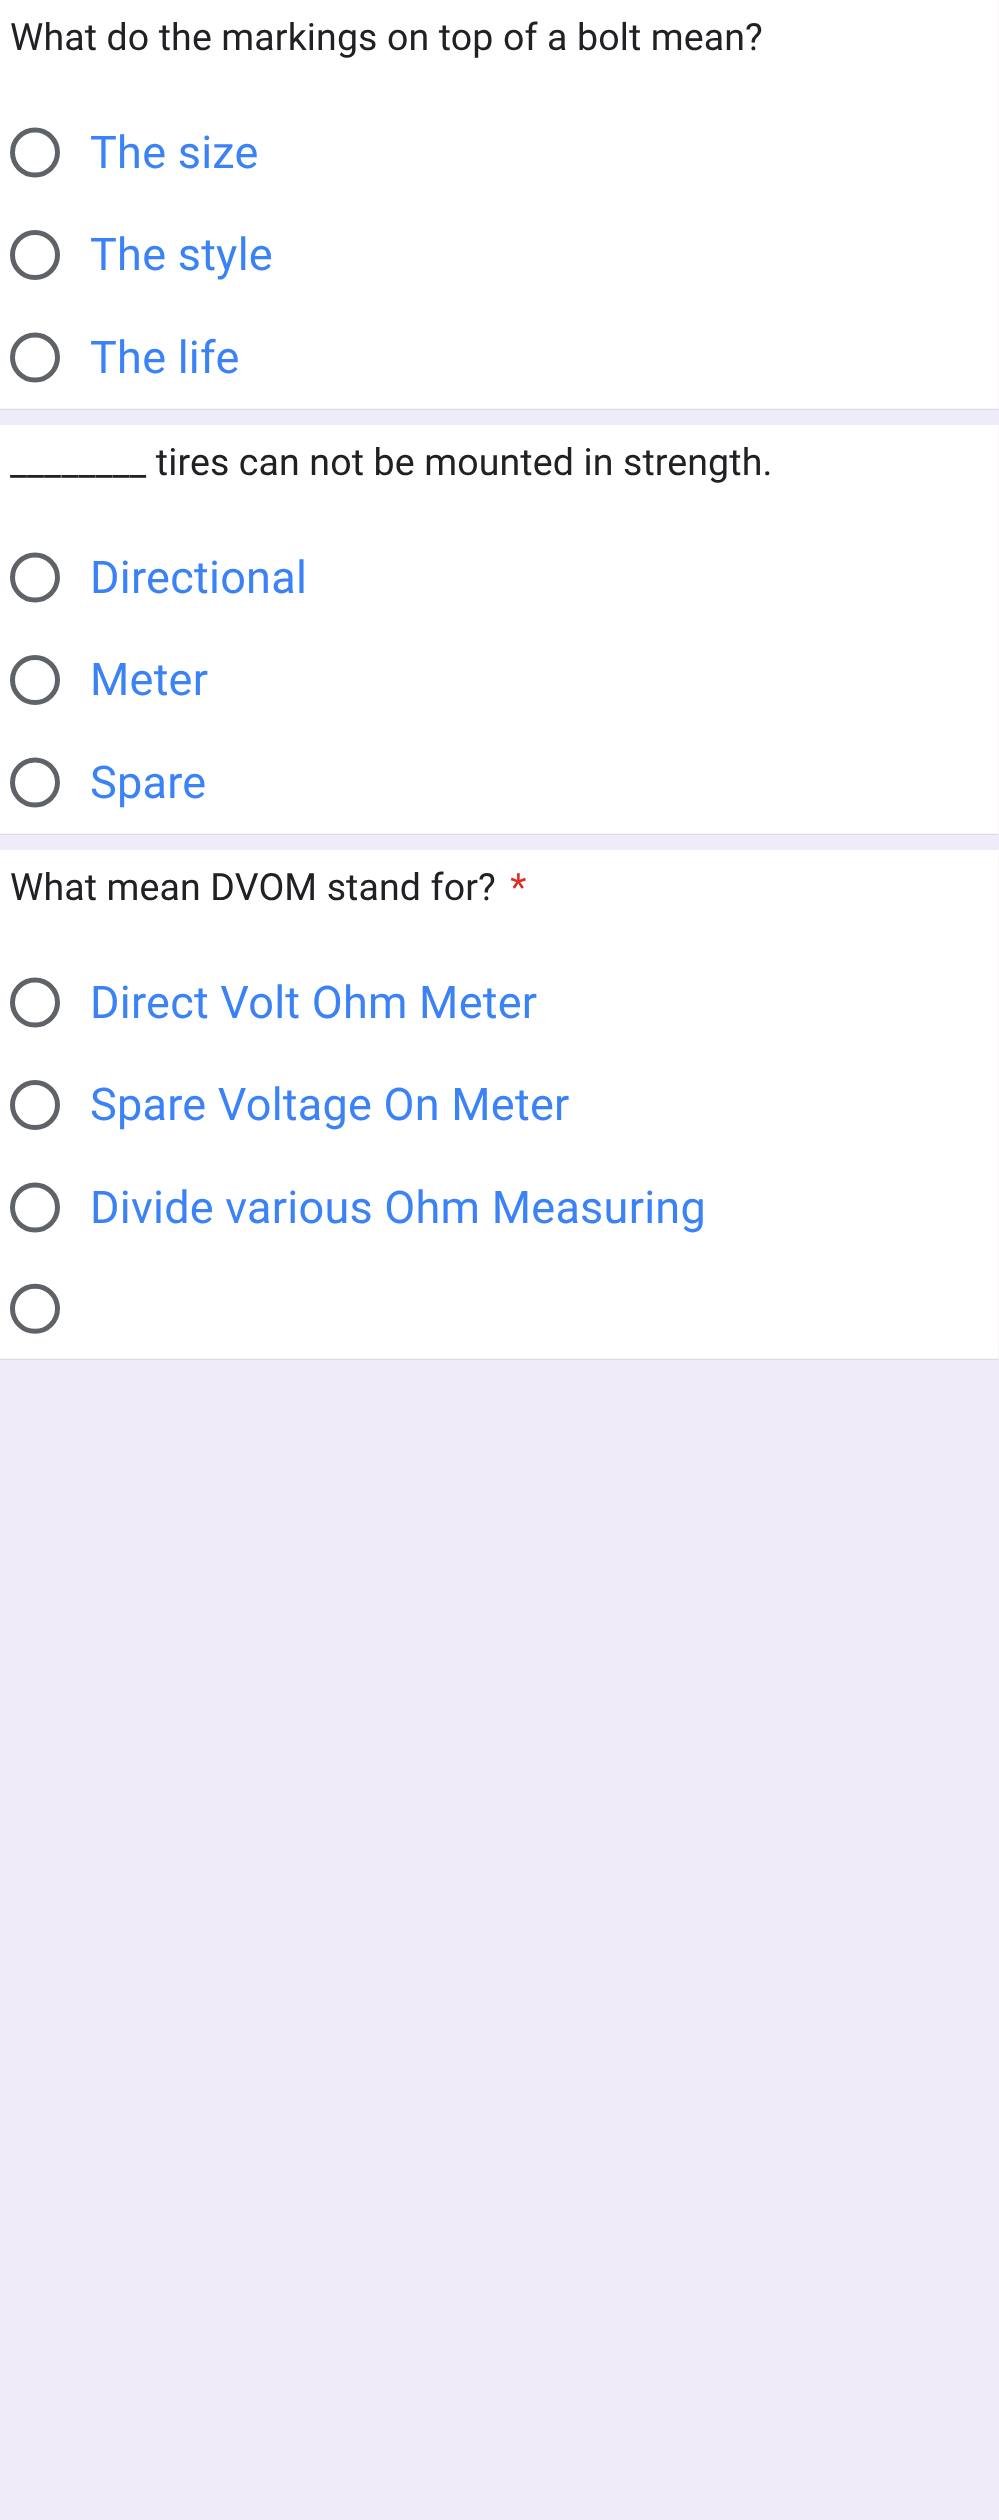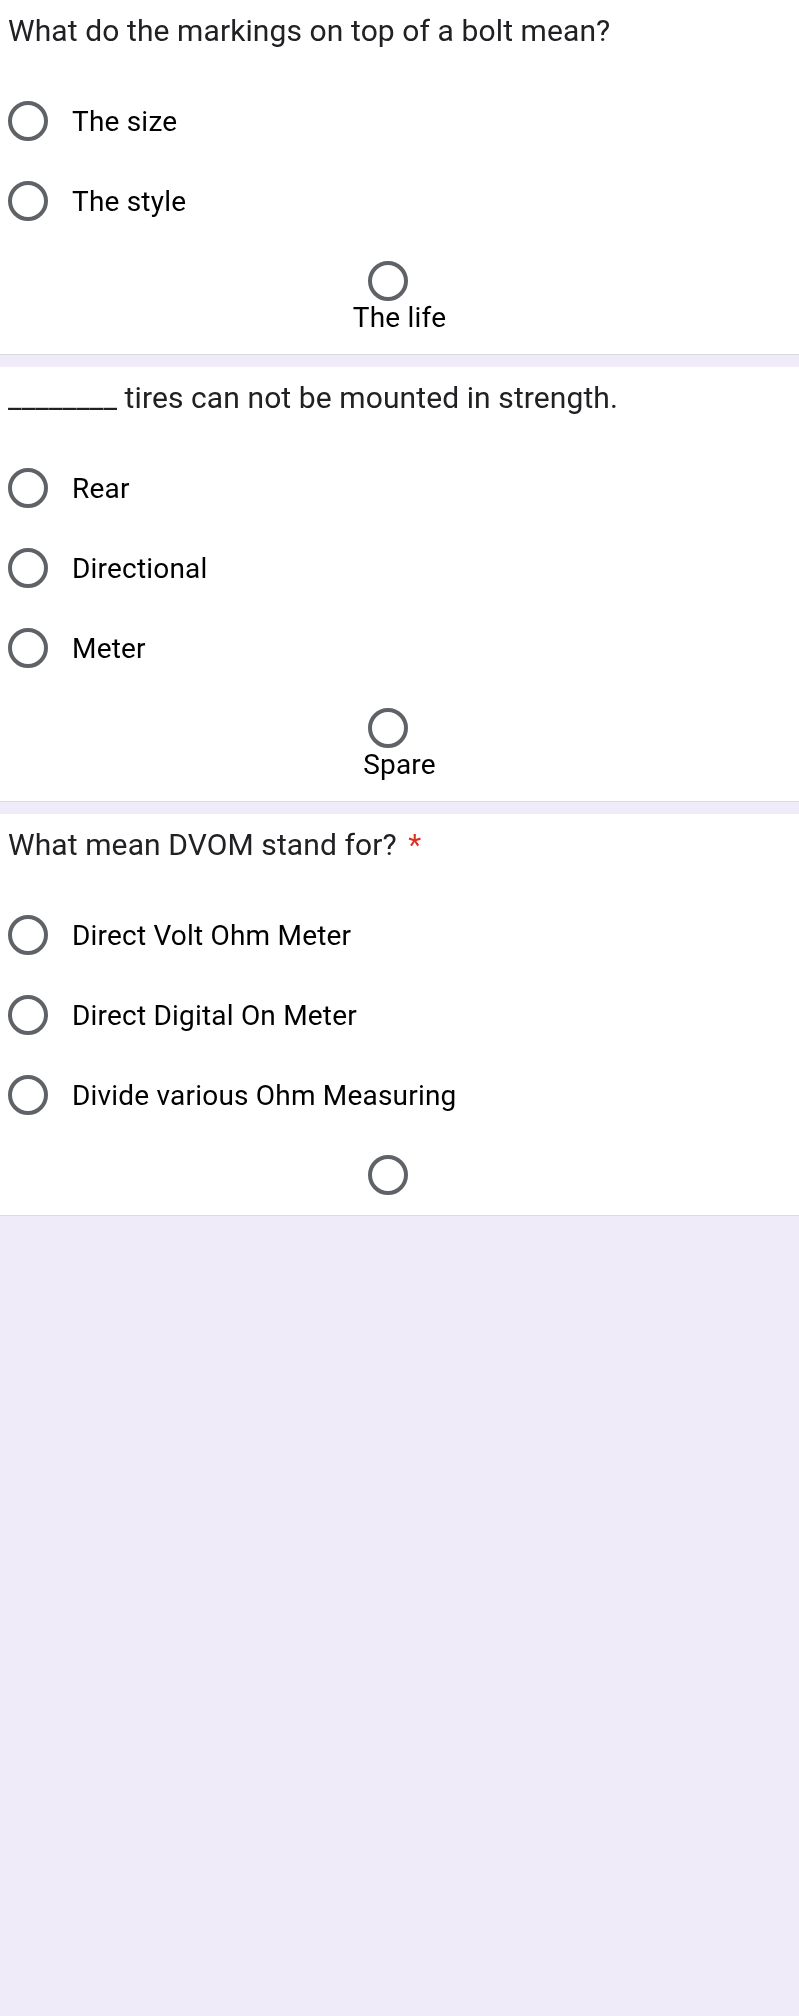"The size" .option-label { color: #000000 -> #3b82f6; font-size: 28px -> 36px }
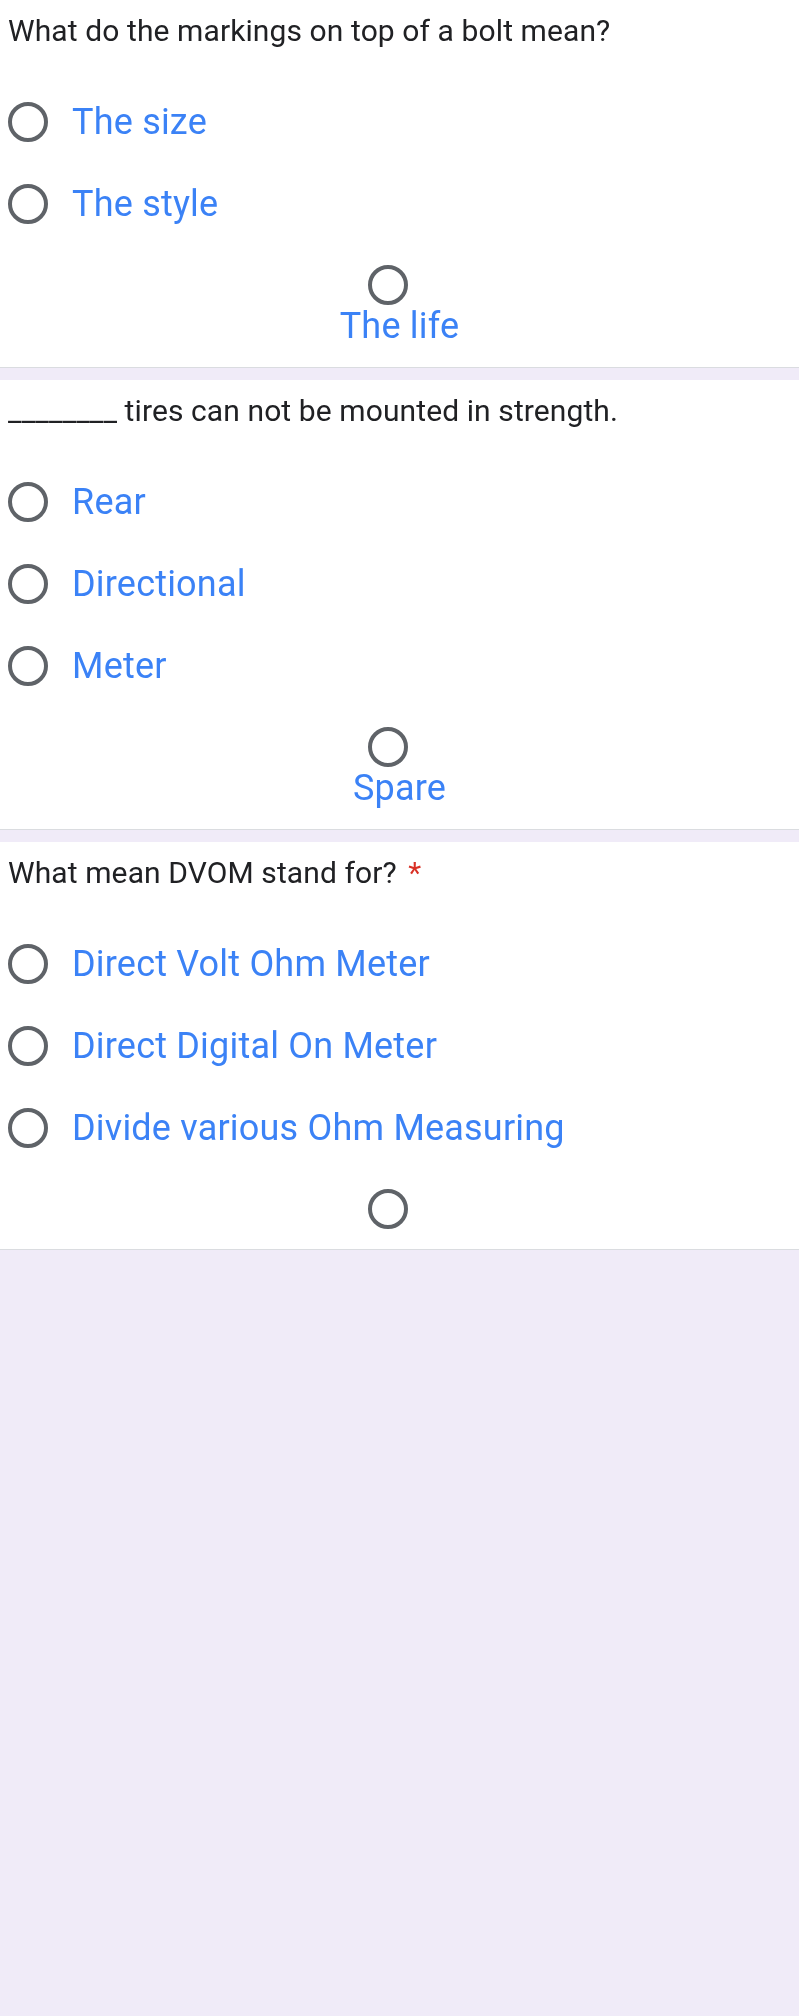"The life" .option-row:last-child { flex-direction: column -> none }
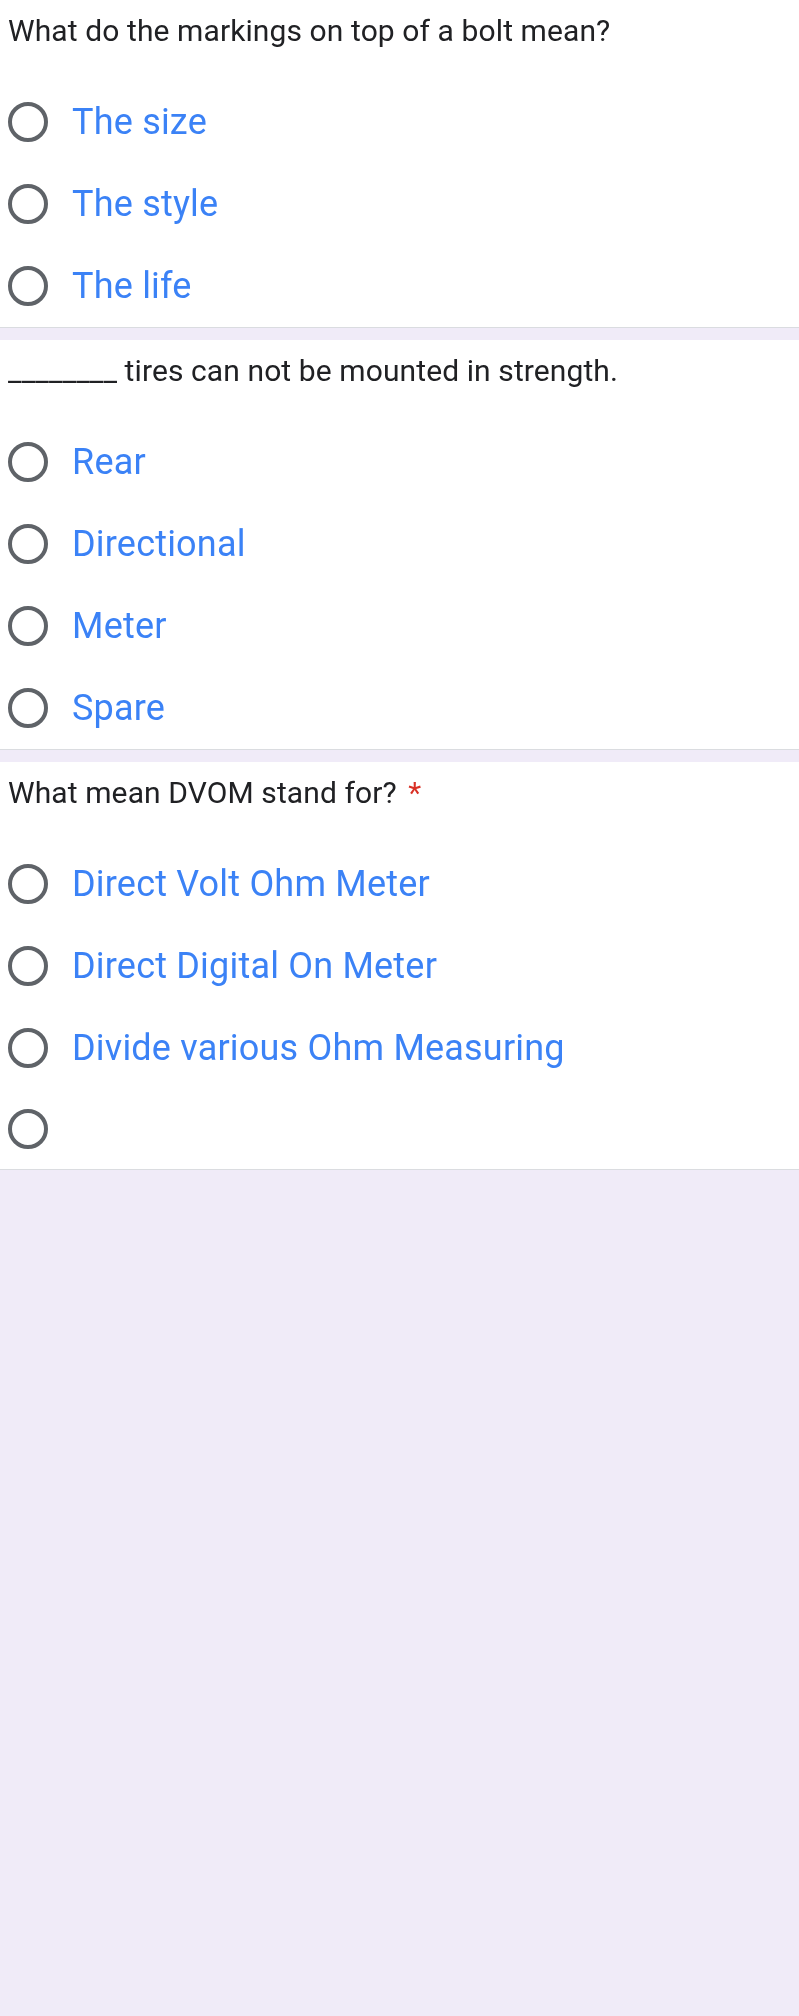"Rear" div.option-row { html: <div> <div></div> <span>Rear</span> </div> -> none }
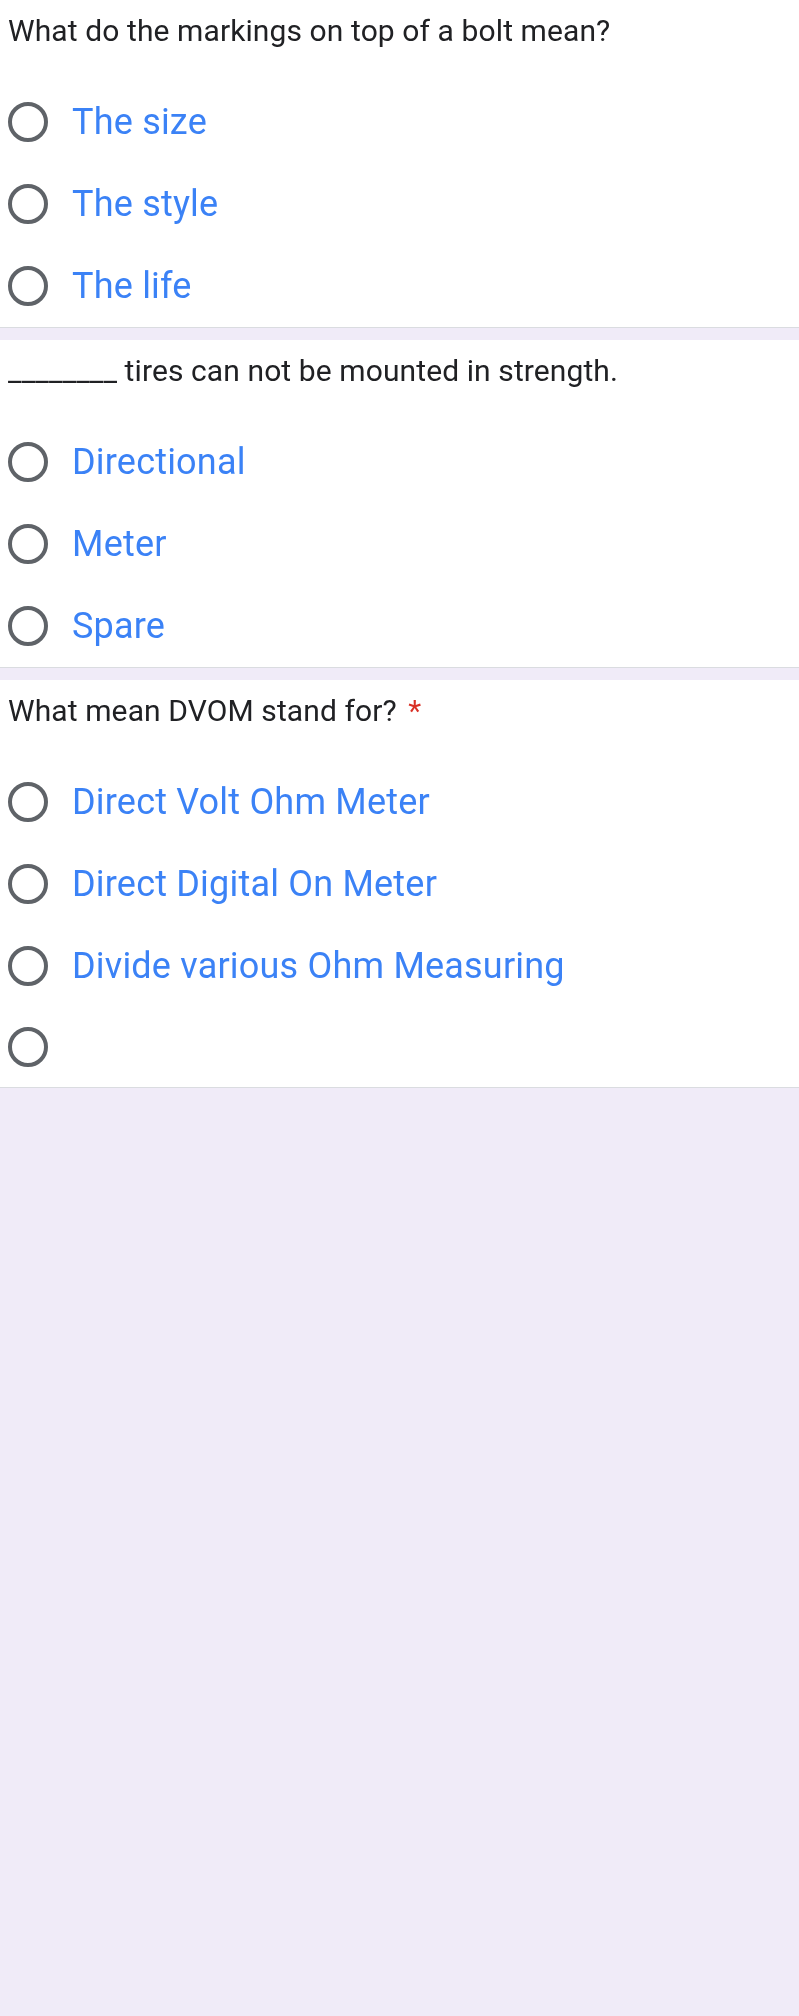"Direct Digital On Meter" span.option-label { text: Direct Digital -> Spare Voltage }
